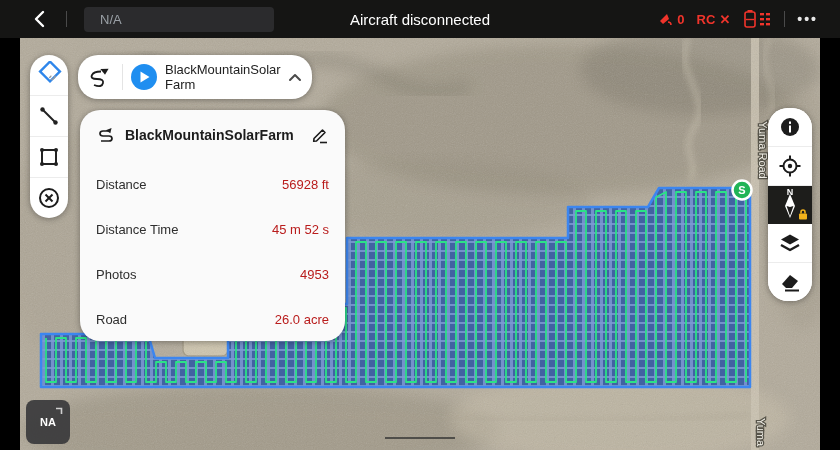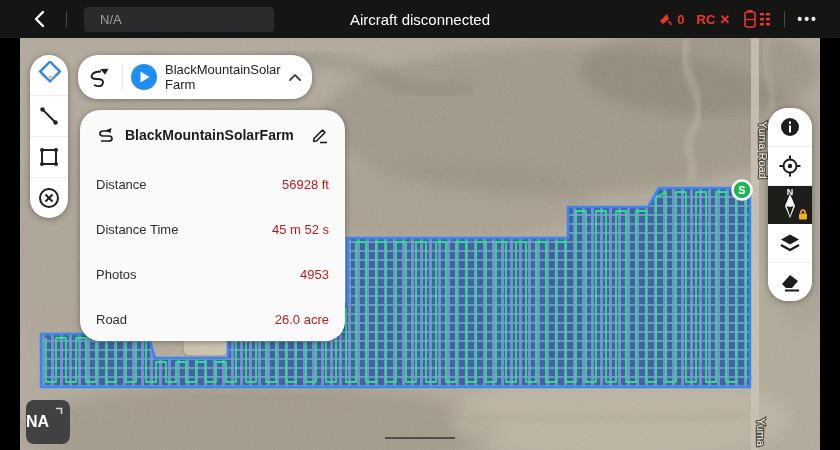"NA" #nabadge { font-size: 16px -> 11px; justify-content: flex-start -> center }
